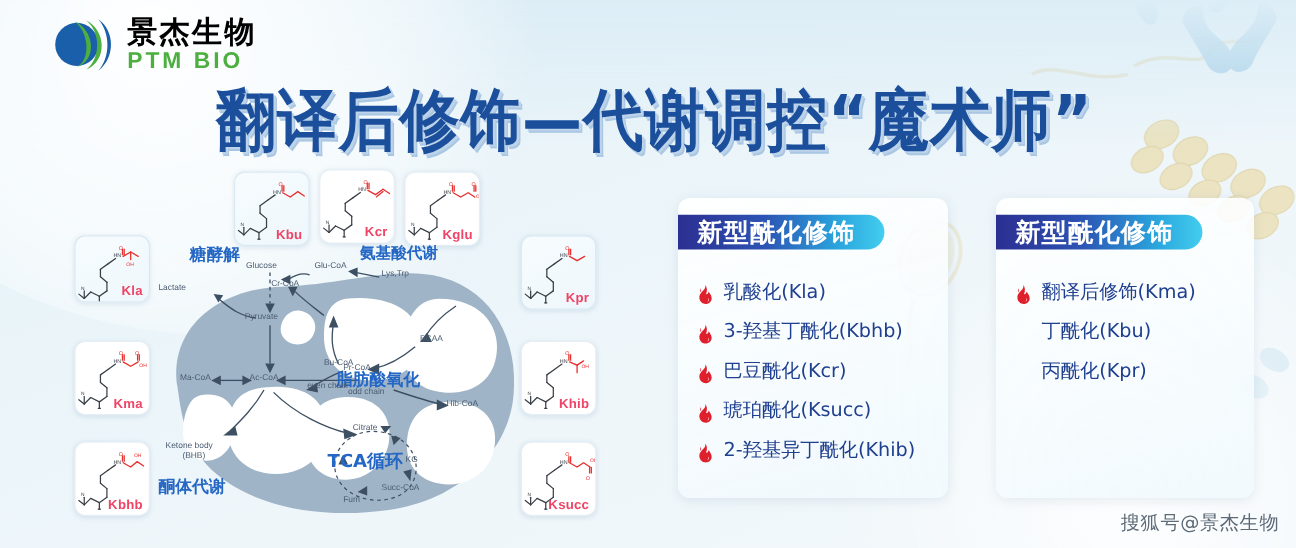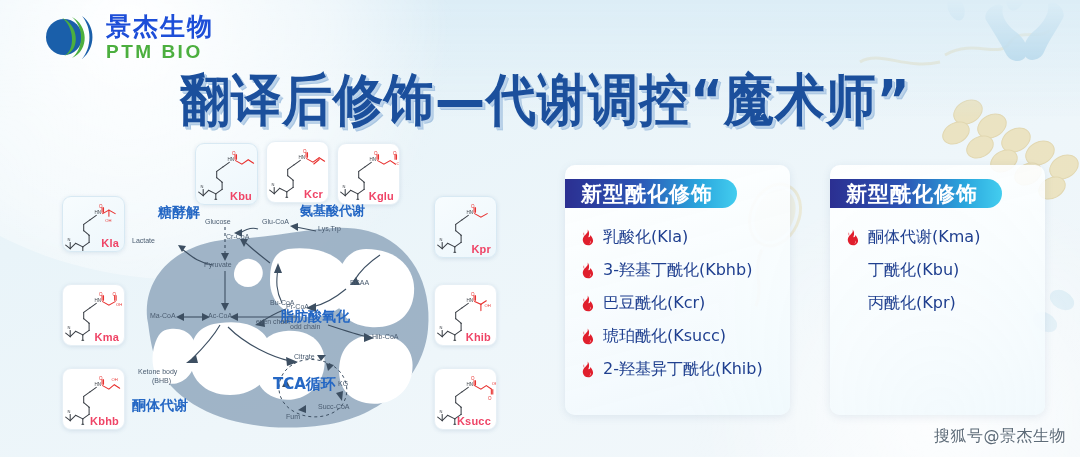"景杰生物" .logo-cn { color: #1d4ed8 -> #000000 }
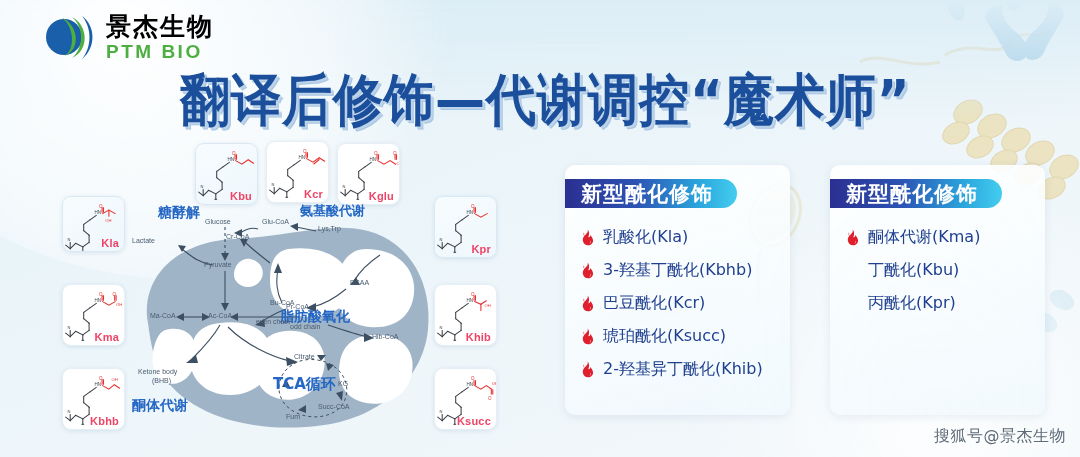"乳酸化(Kla)" .panel-item { align-items: center -> flex-end }
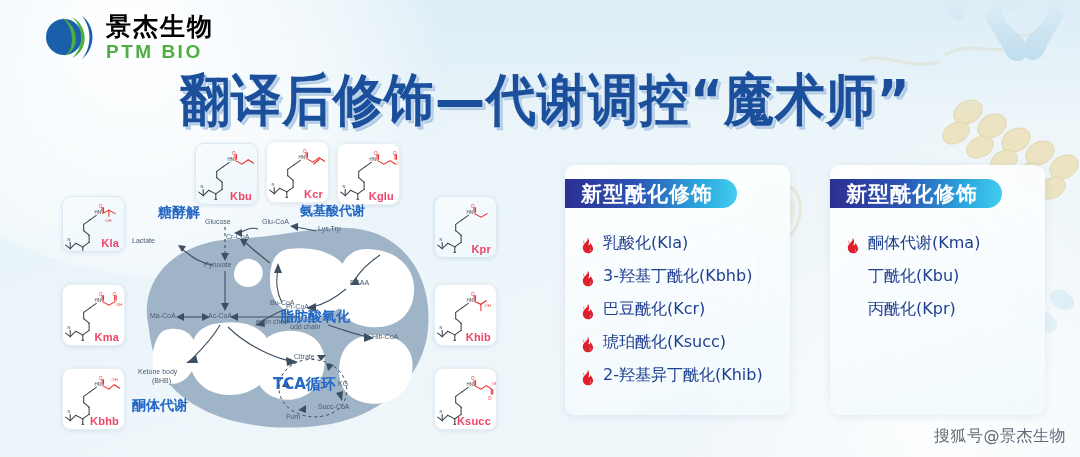"酮体代谢(Kma)" span.panel-item-label { text: 酮体代谢 -> 翻译后修饰 }
